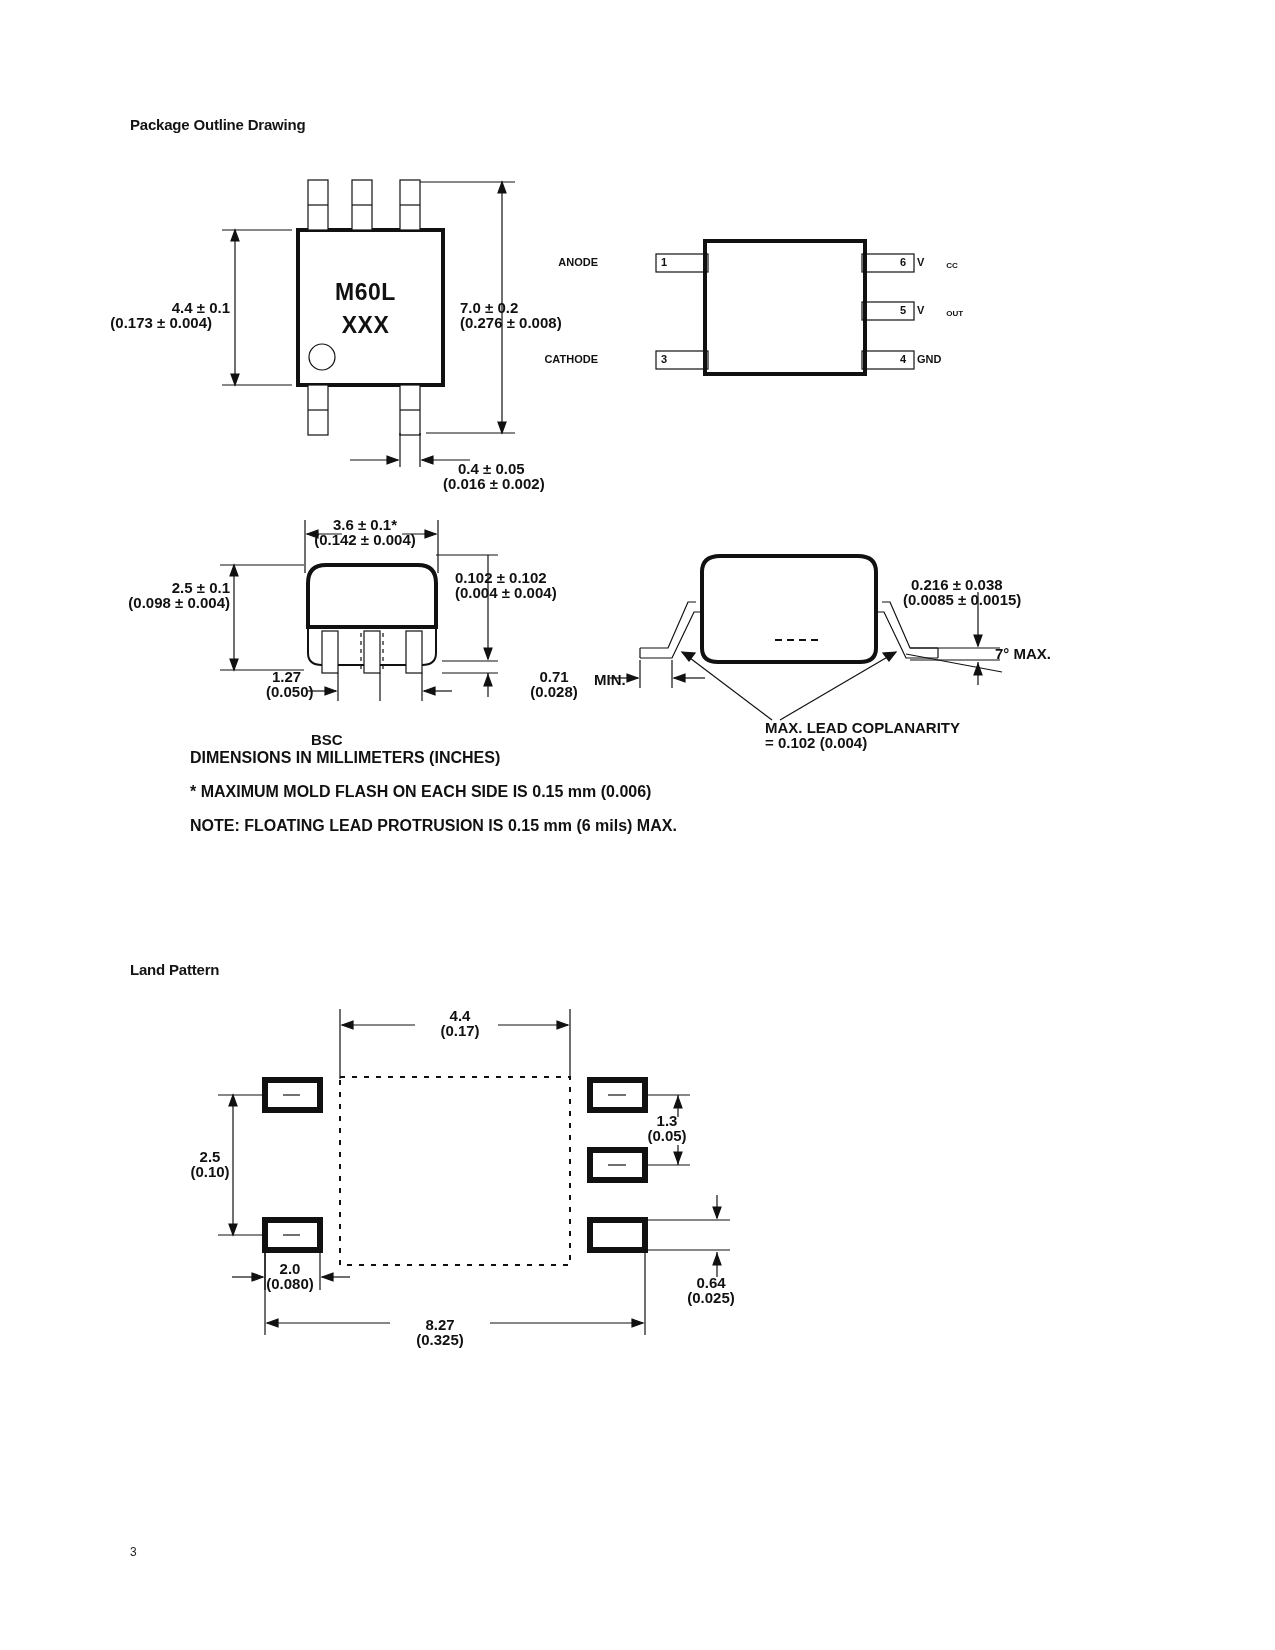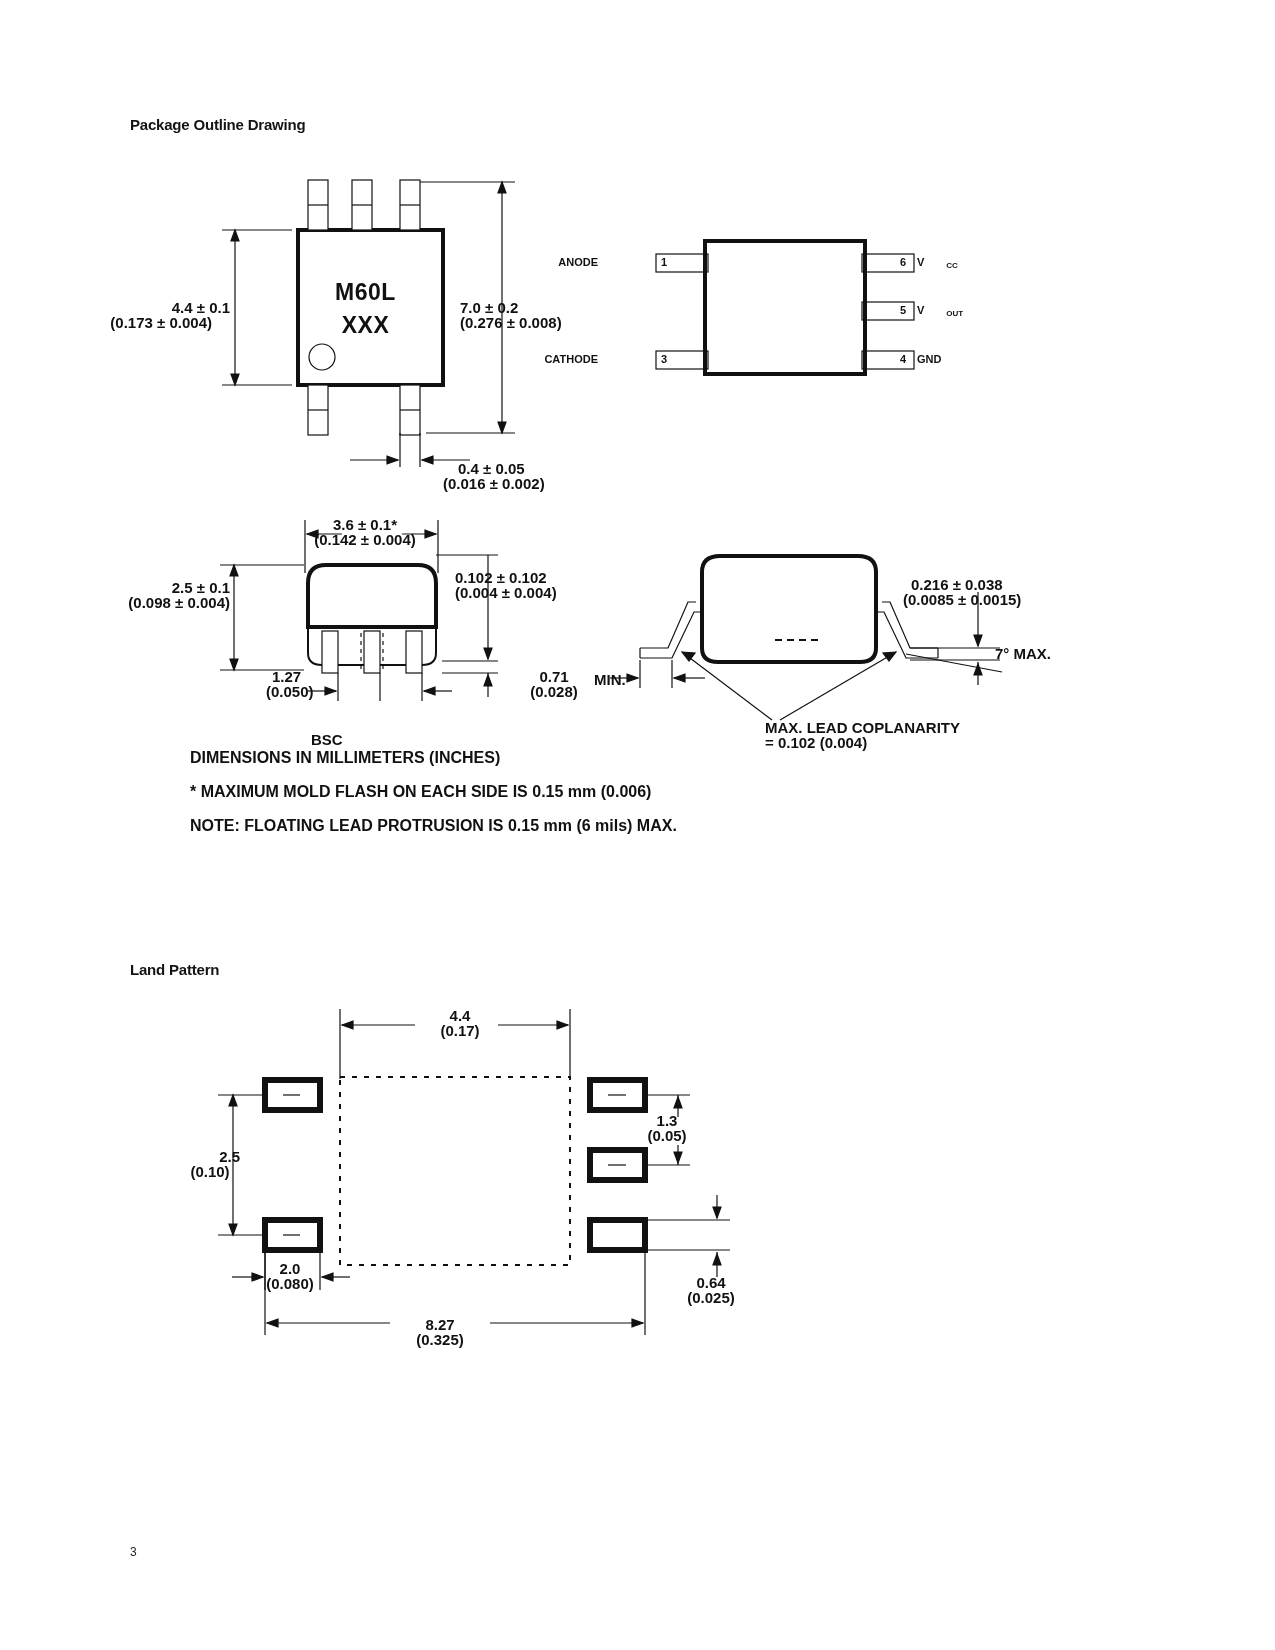"2.5" div.dimtext { text-align: right -> none }
